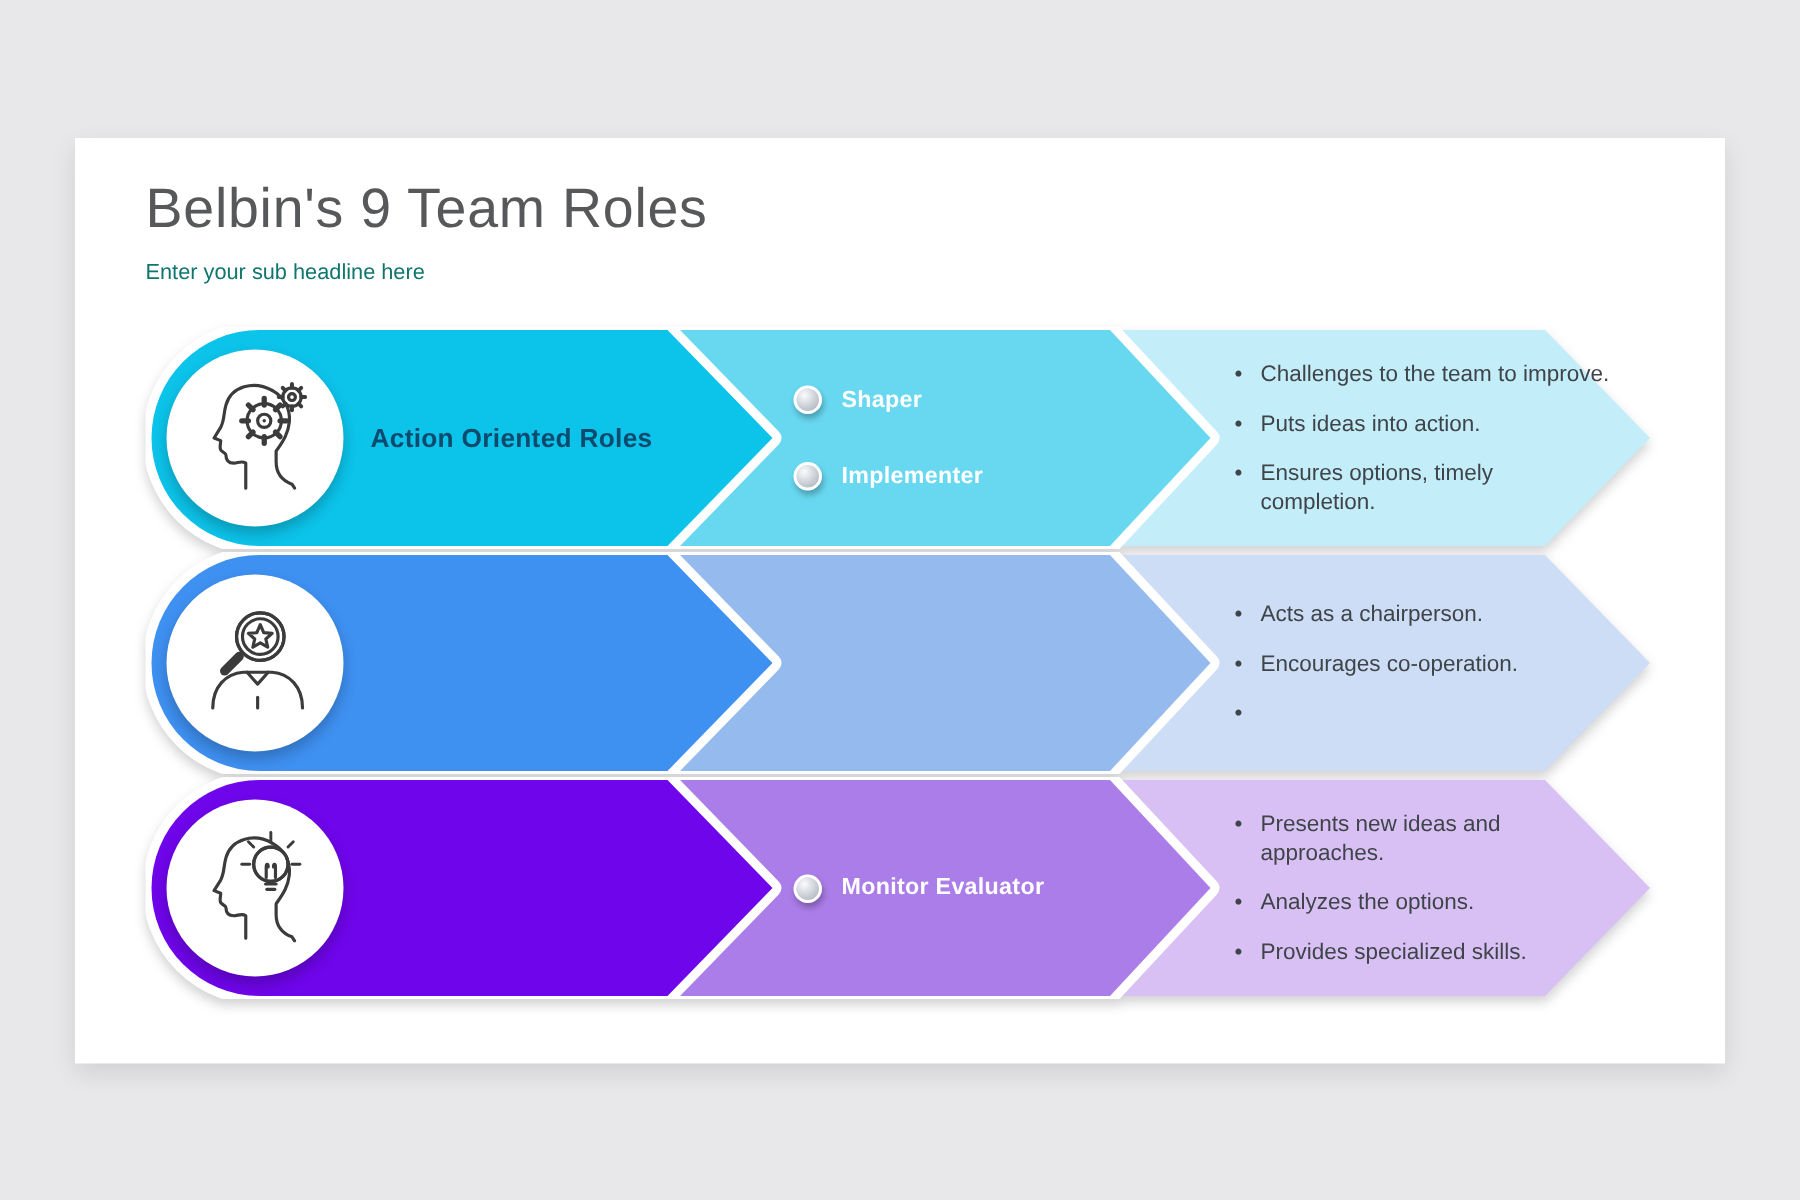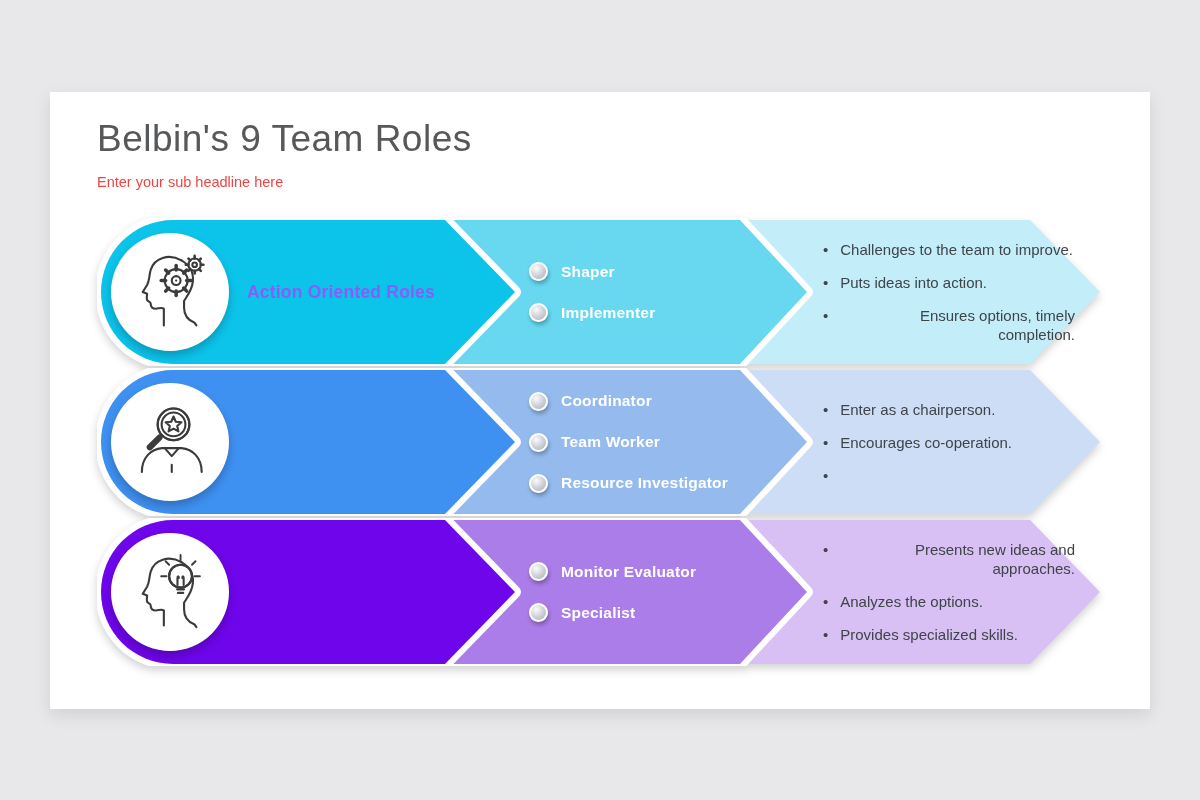"Belbin's 9 Team Roles" .card { text-align: right -> none }
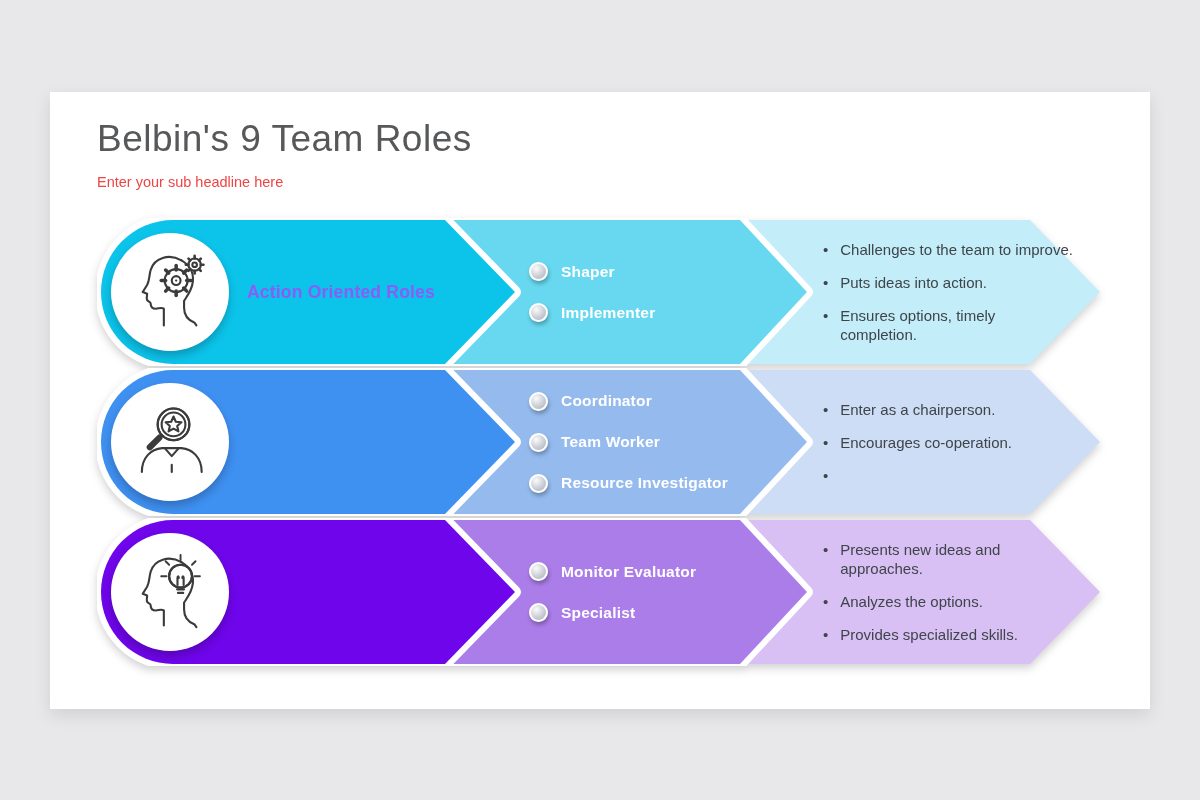"Enter your sub headline here" .subtitle { color: #ef4444 -> #0f766e }
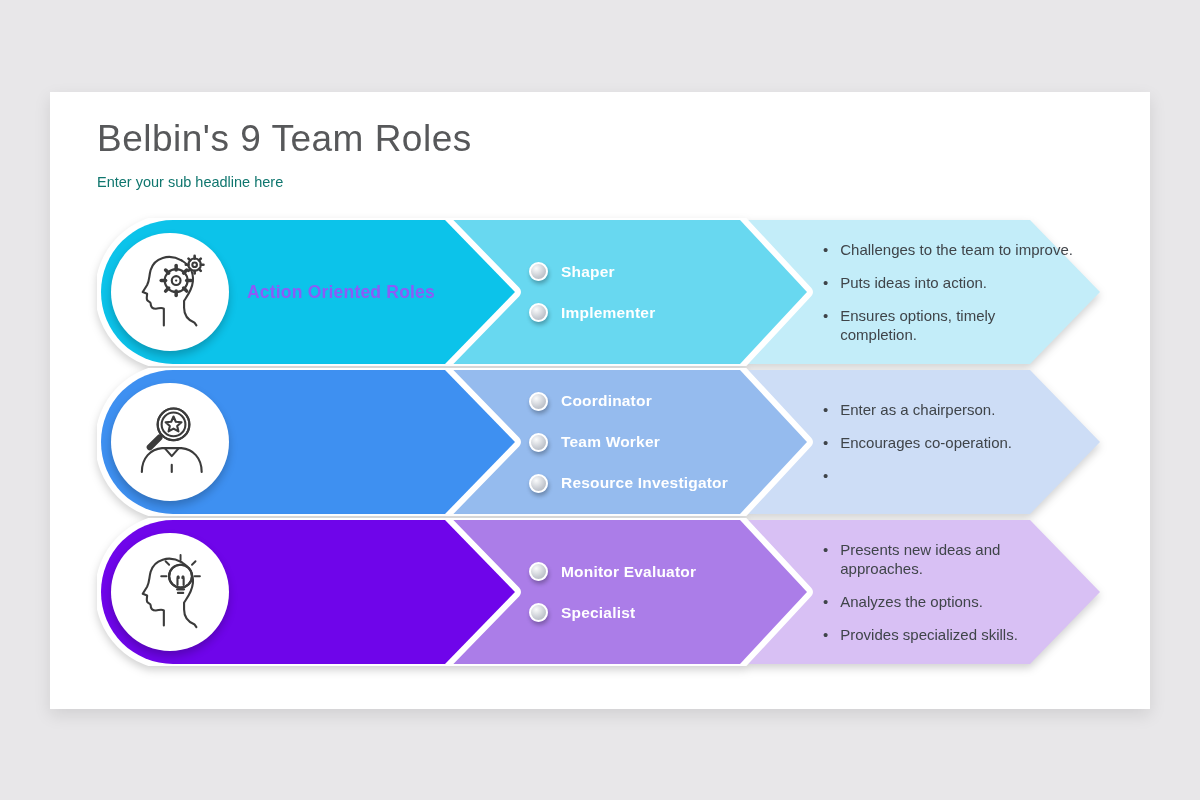"Shaper" .roles { gap: 22px -> 32px }
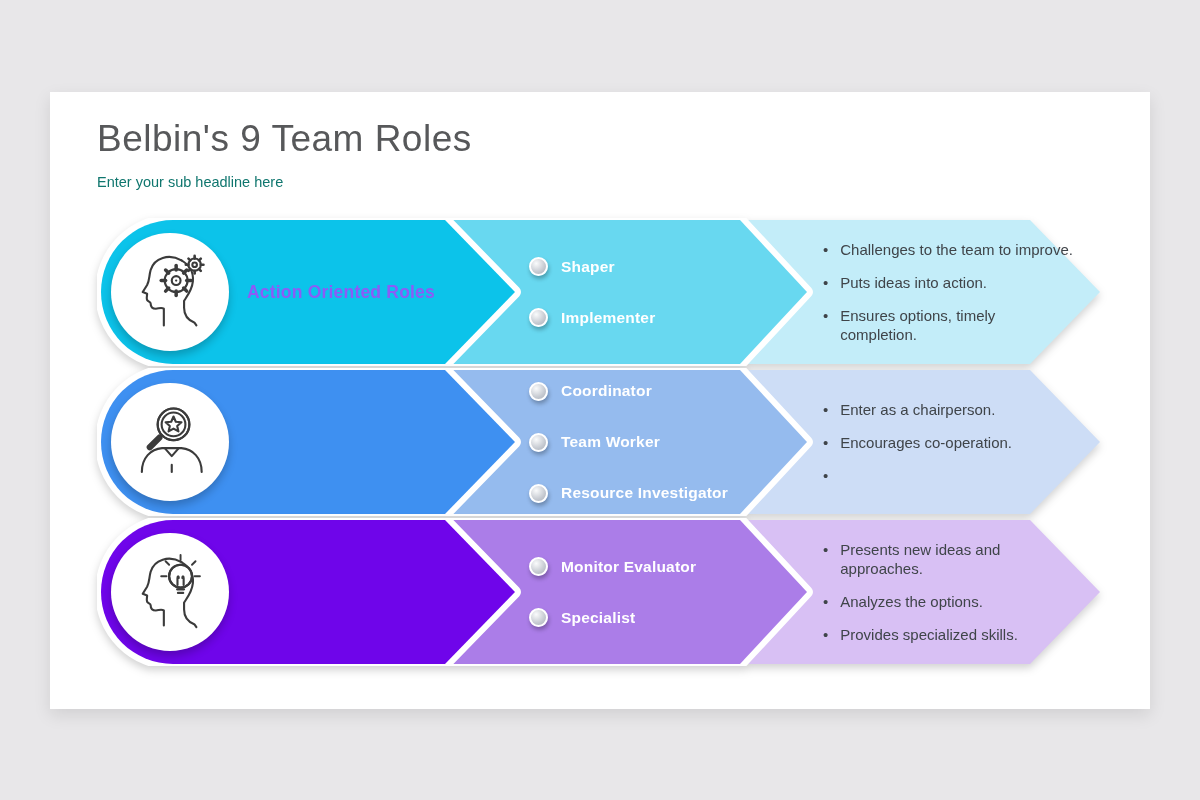"Action Oriented Roles" .seg1-label { color: #8b5cf6 -> #0c4a6e }
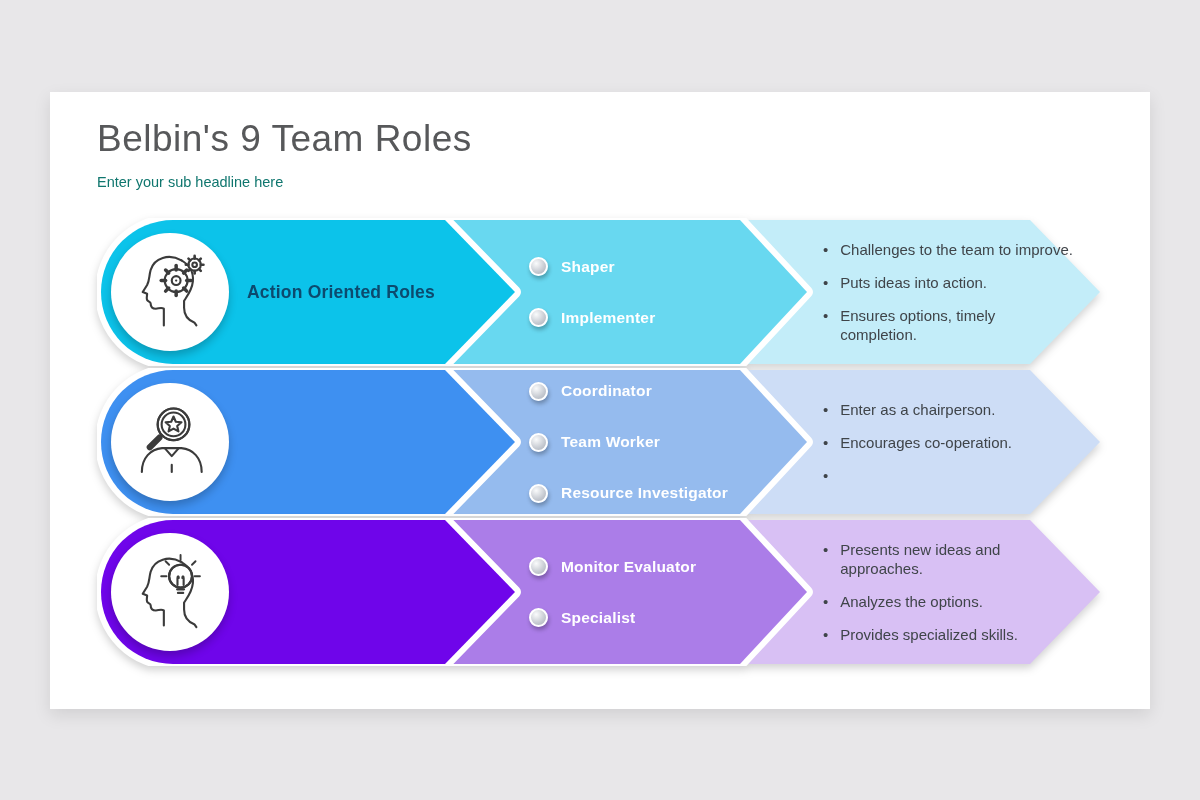"Coordinator" div.roles { html: <div> <div> <span></span> <span>Coordinator</span> </div> <div> <span></span> <span>Team Worker</span> </div> <div> <span></span> <span>Resource Investigator</span> </div> </div> -> none }
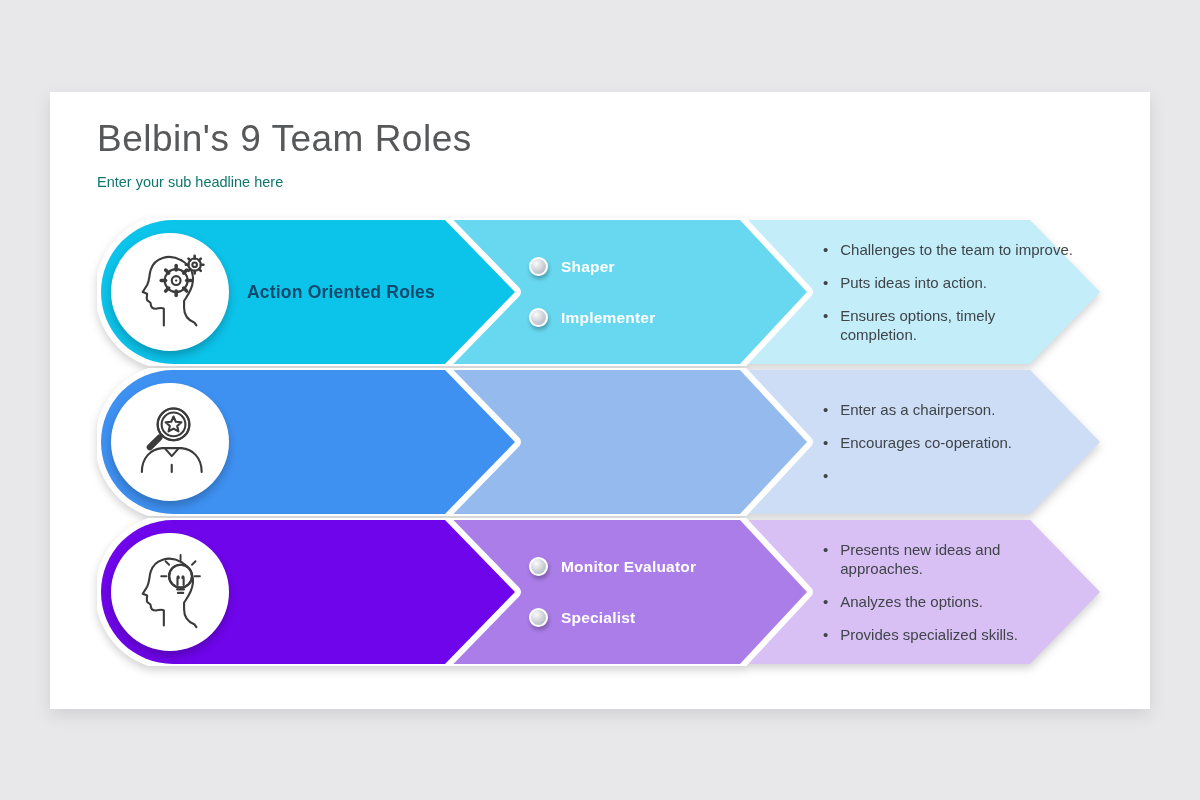"Enter as a chairperson." span { text: Enter -> Acts }
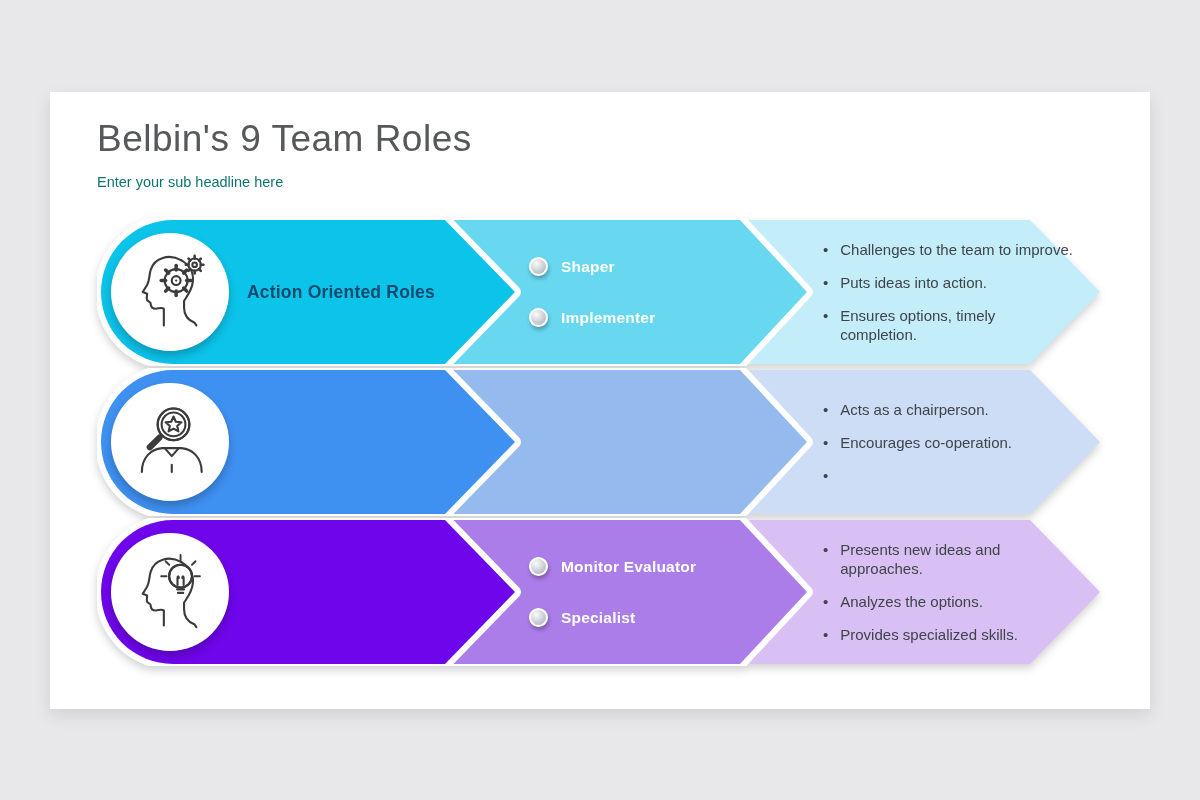"Specialist" div.role-item { html: <div> <span></span> <span>Specialist</span> </div> -> none }
